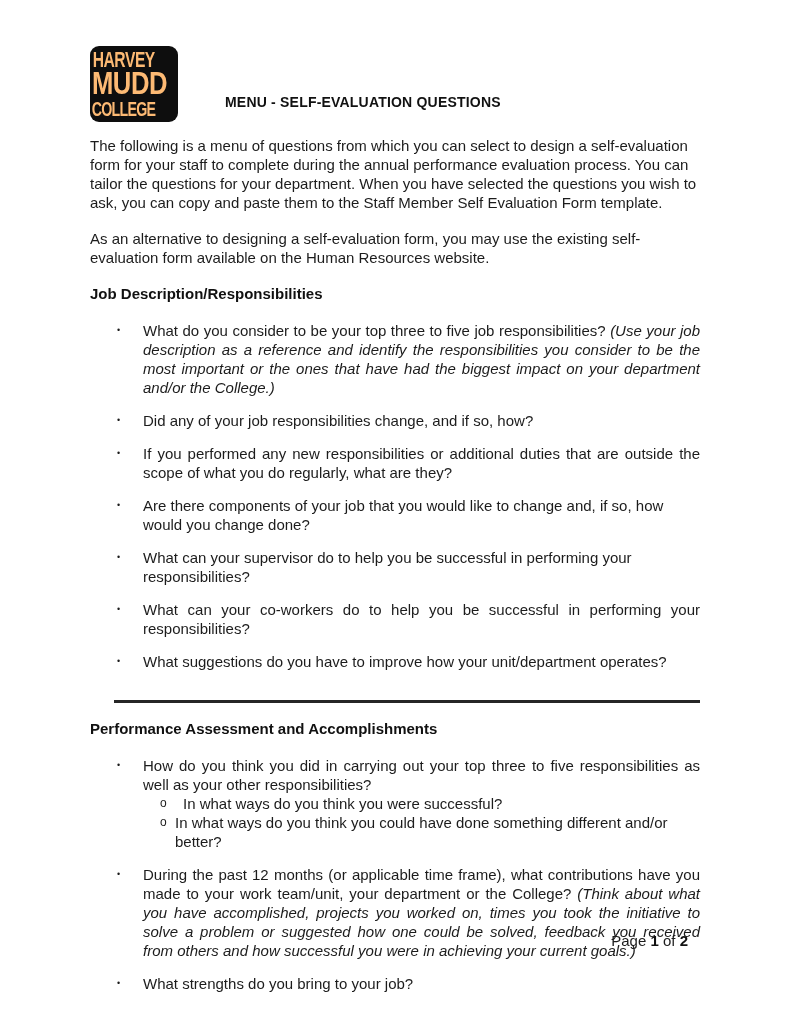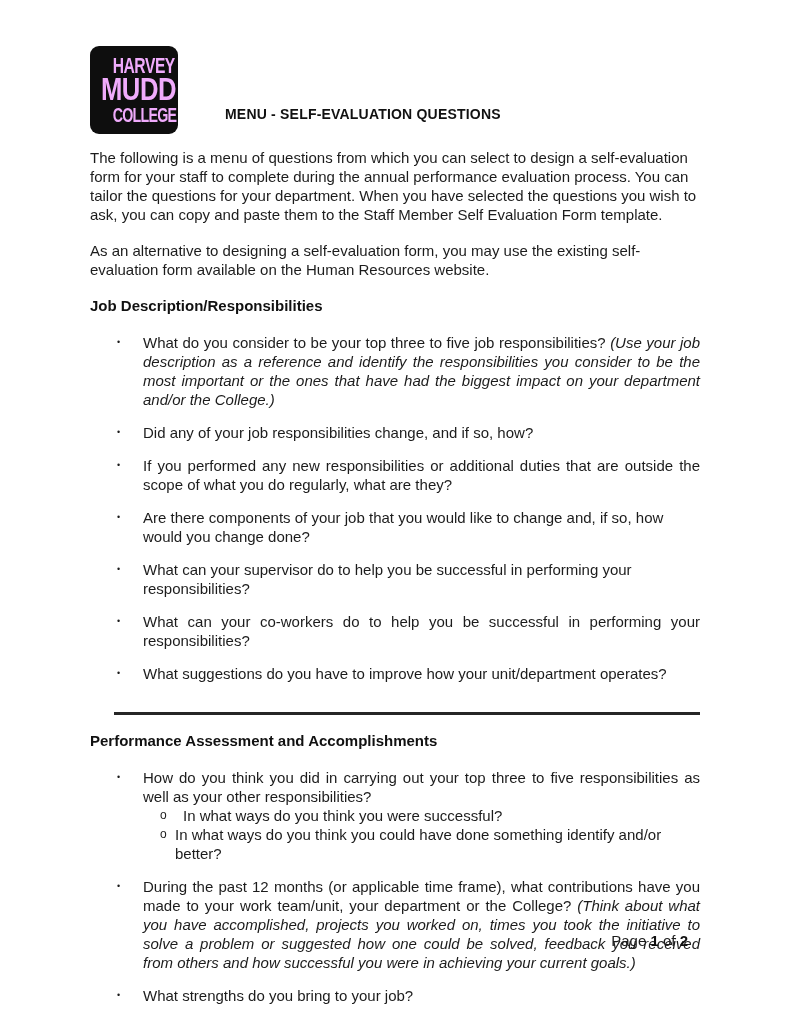"HARVEY" .logo { align-items: flex-end -> flex-start; color: #f0abfc -> #fdba74; height: 88px -> 76px }
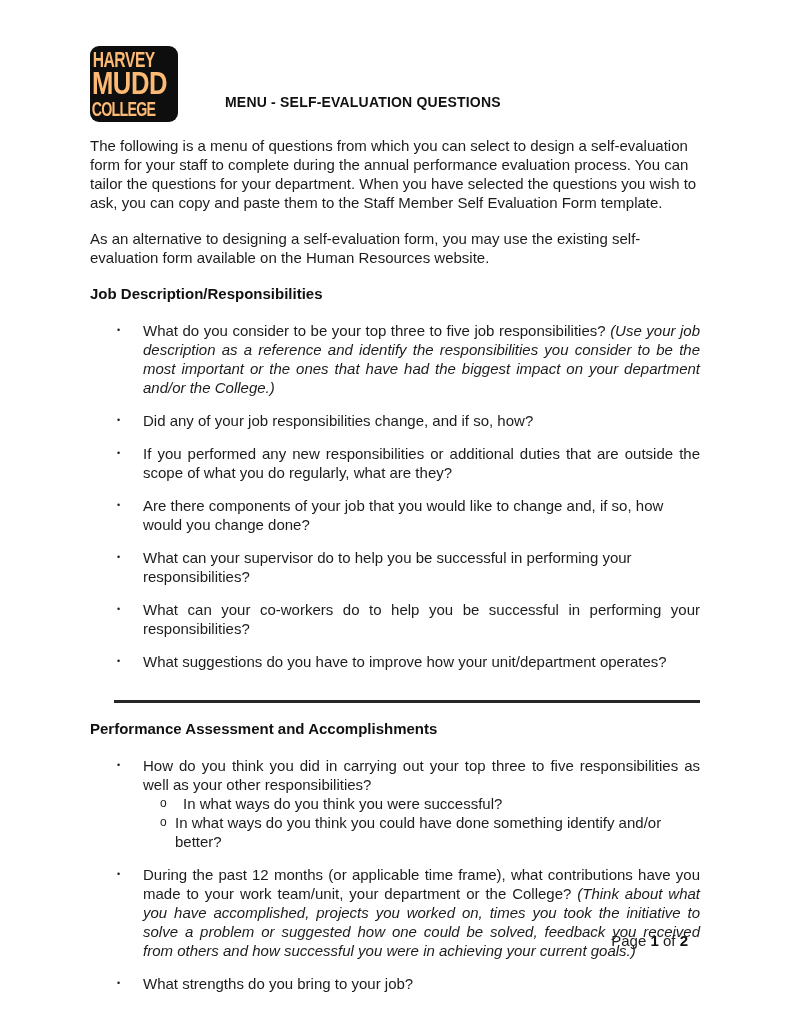"In what ways do you think you could" span { text: identify -> different }
